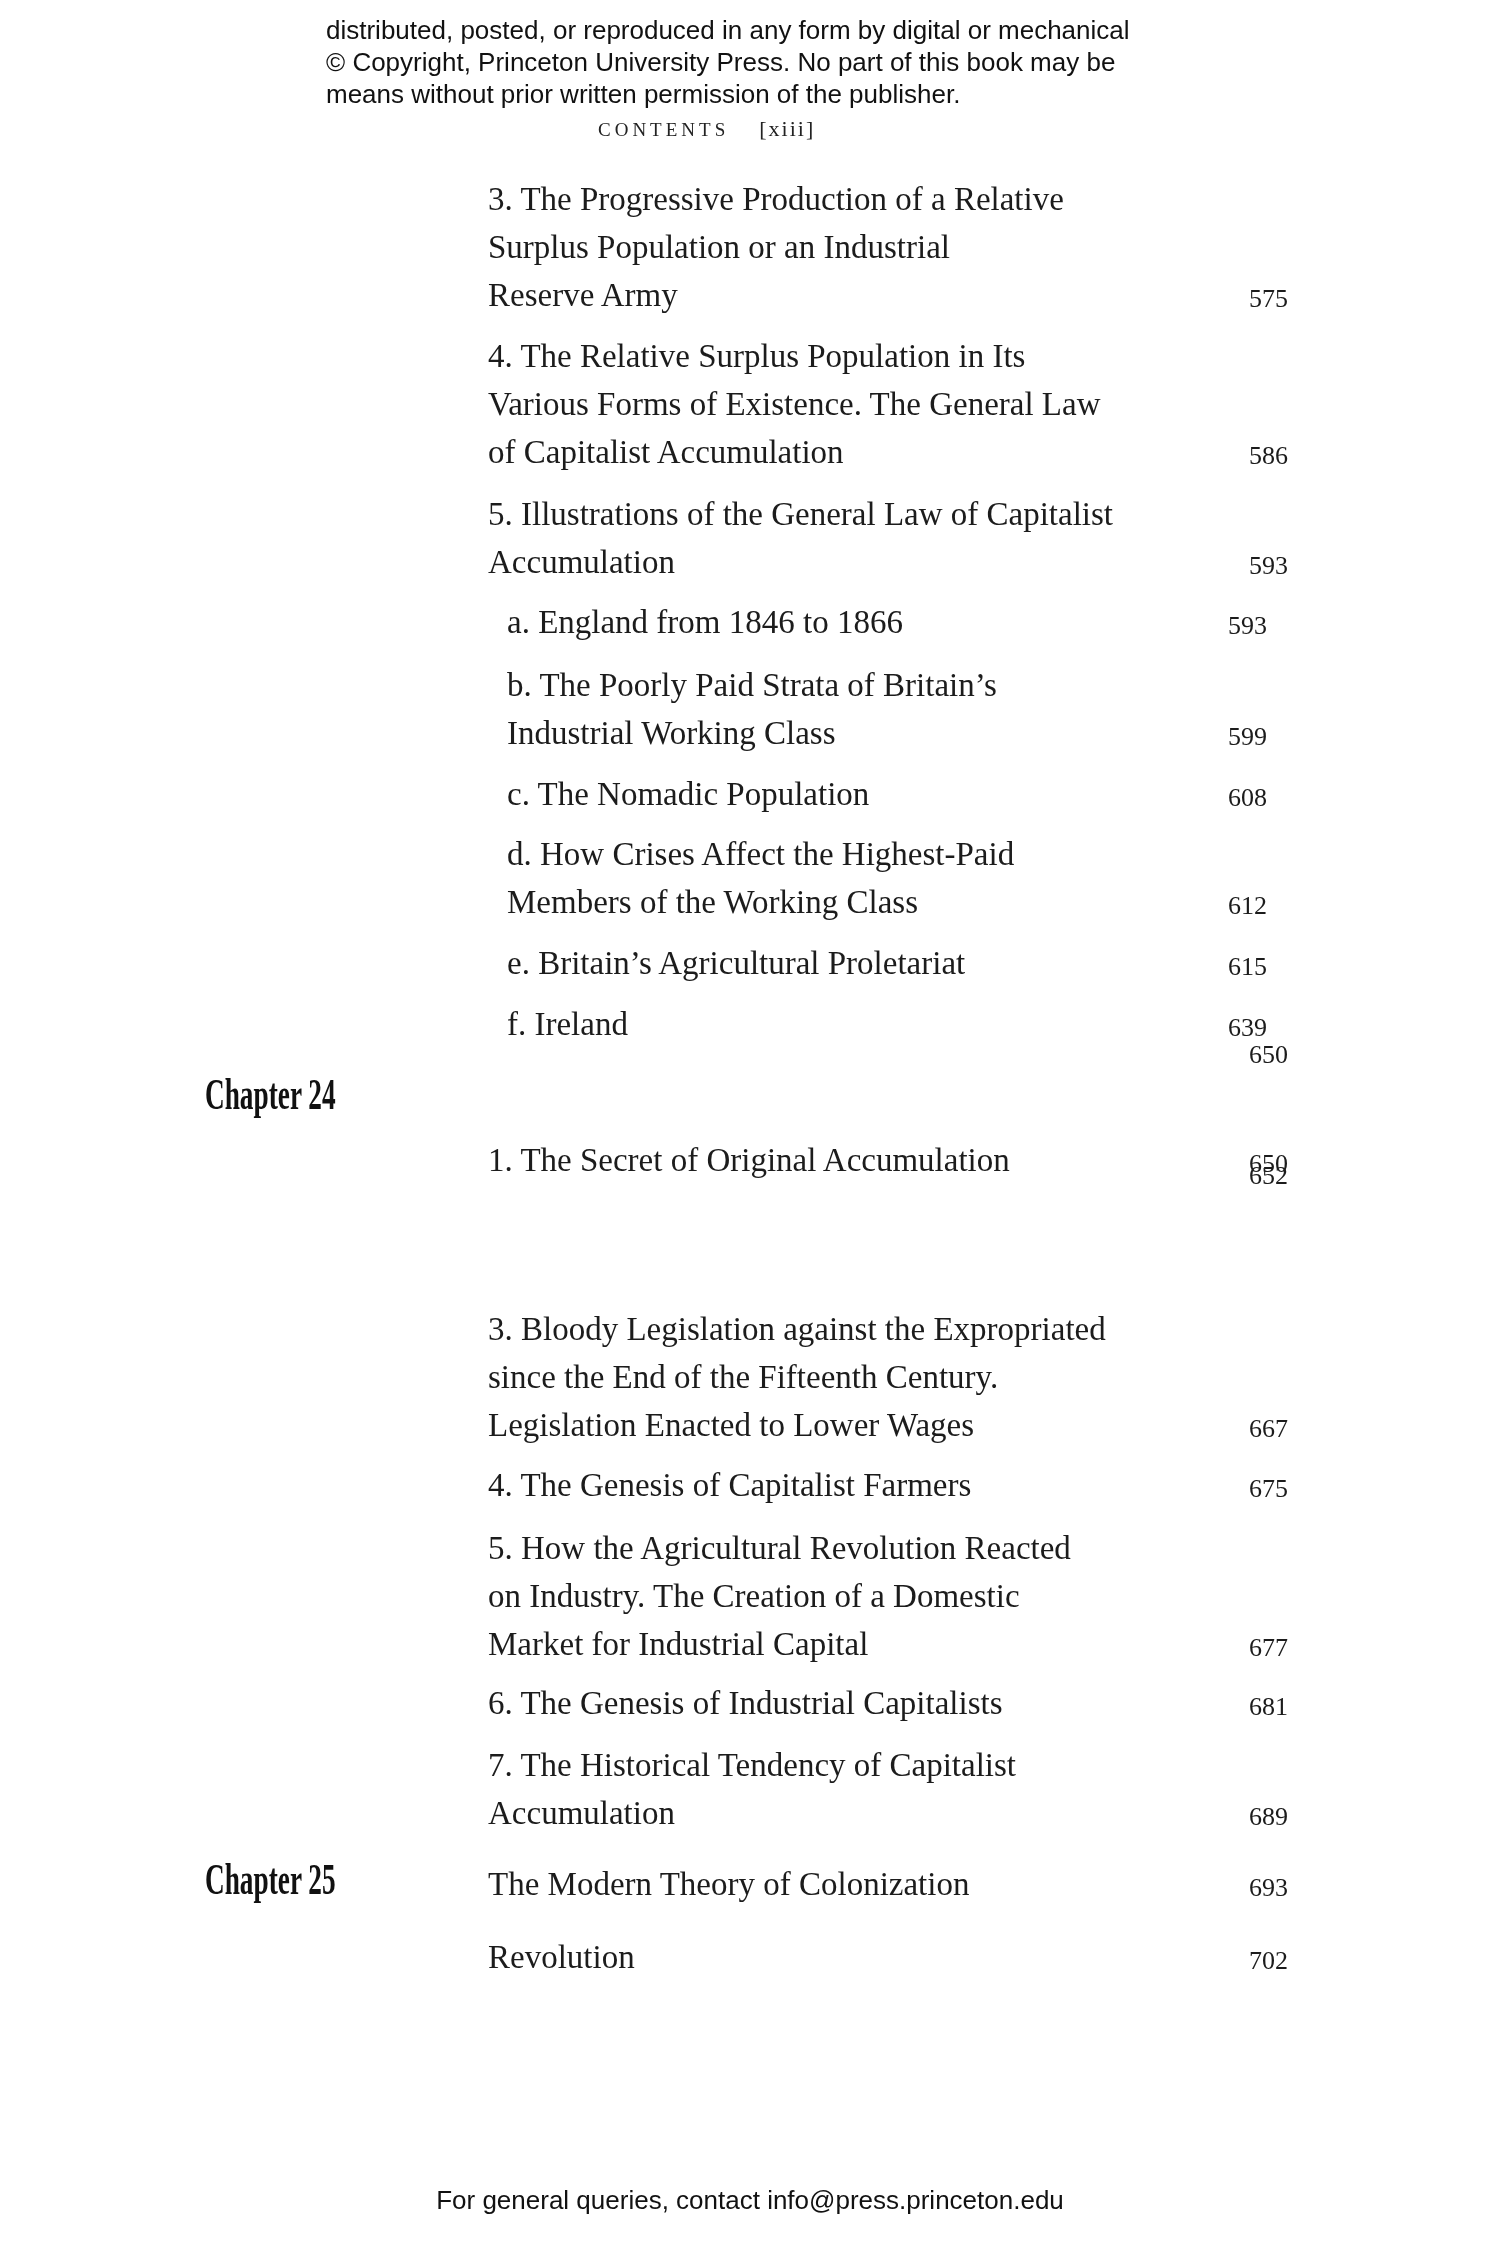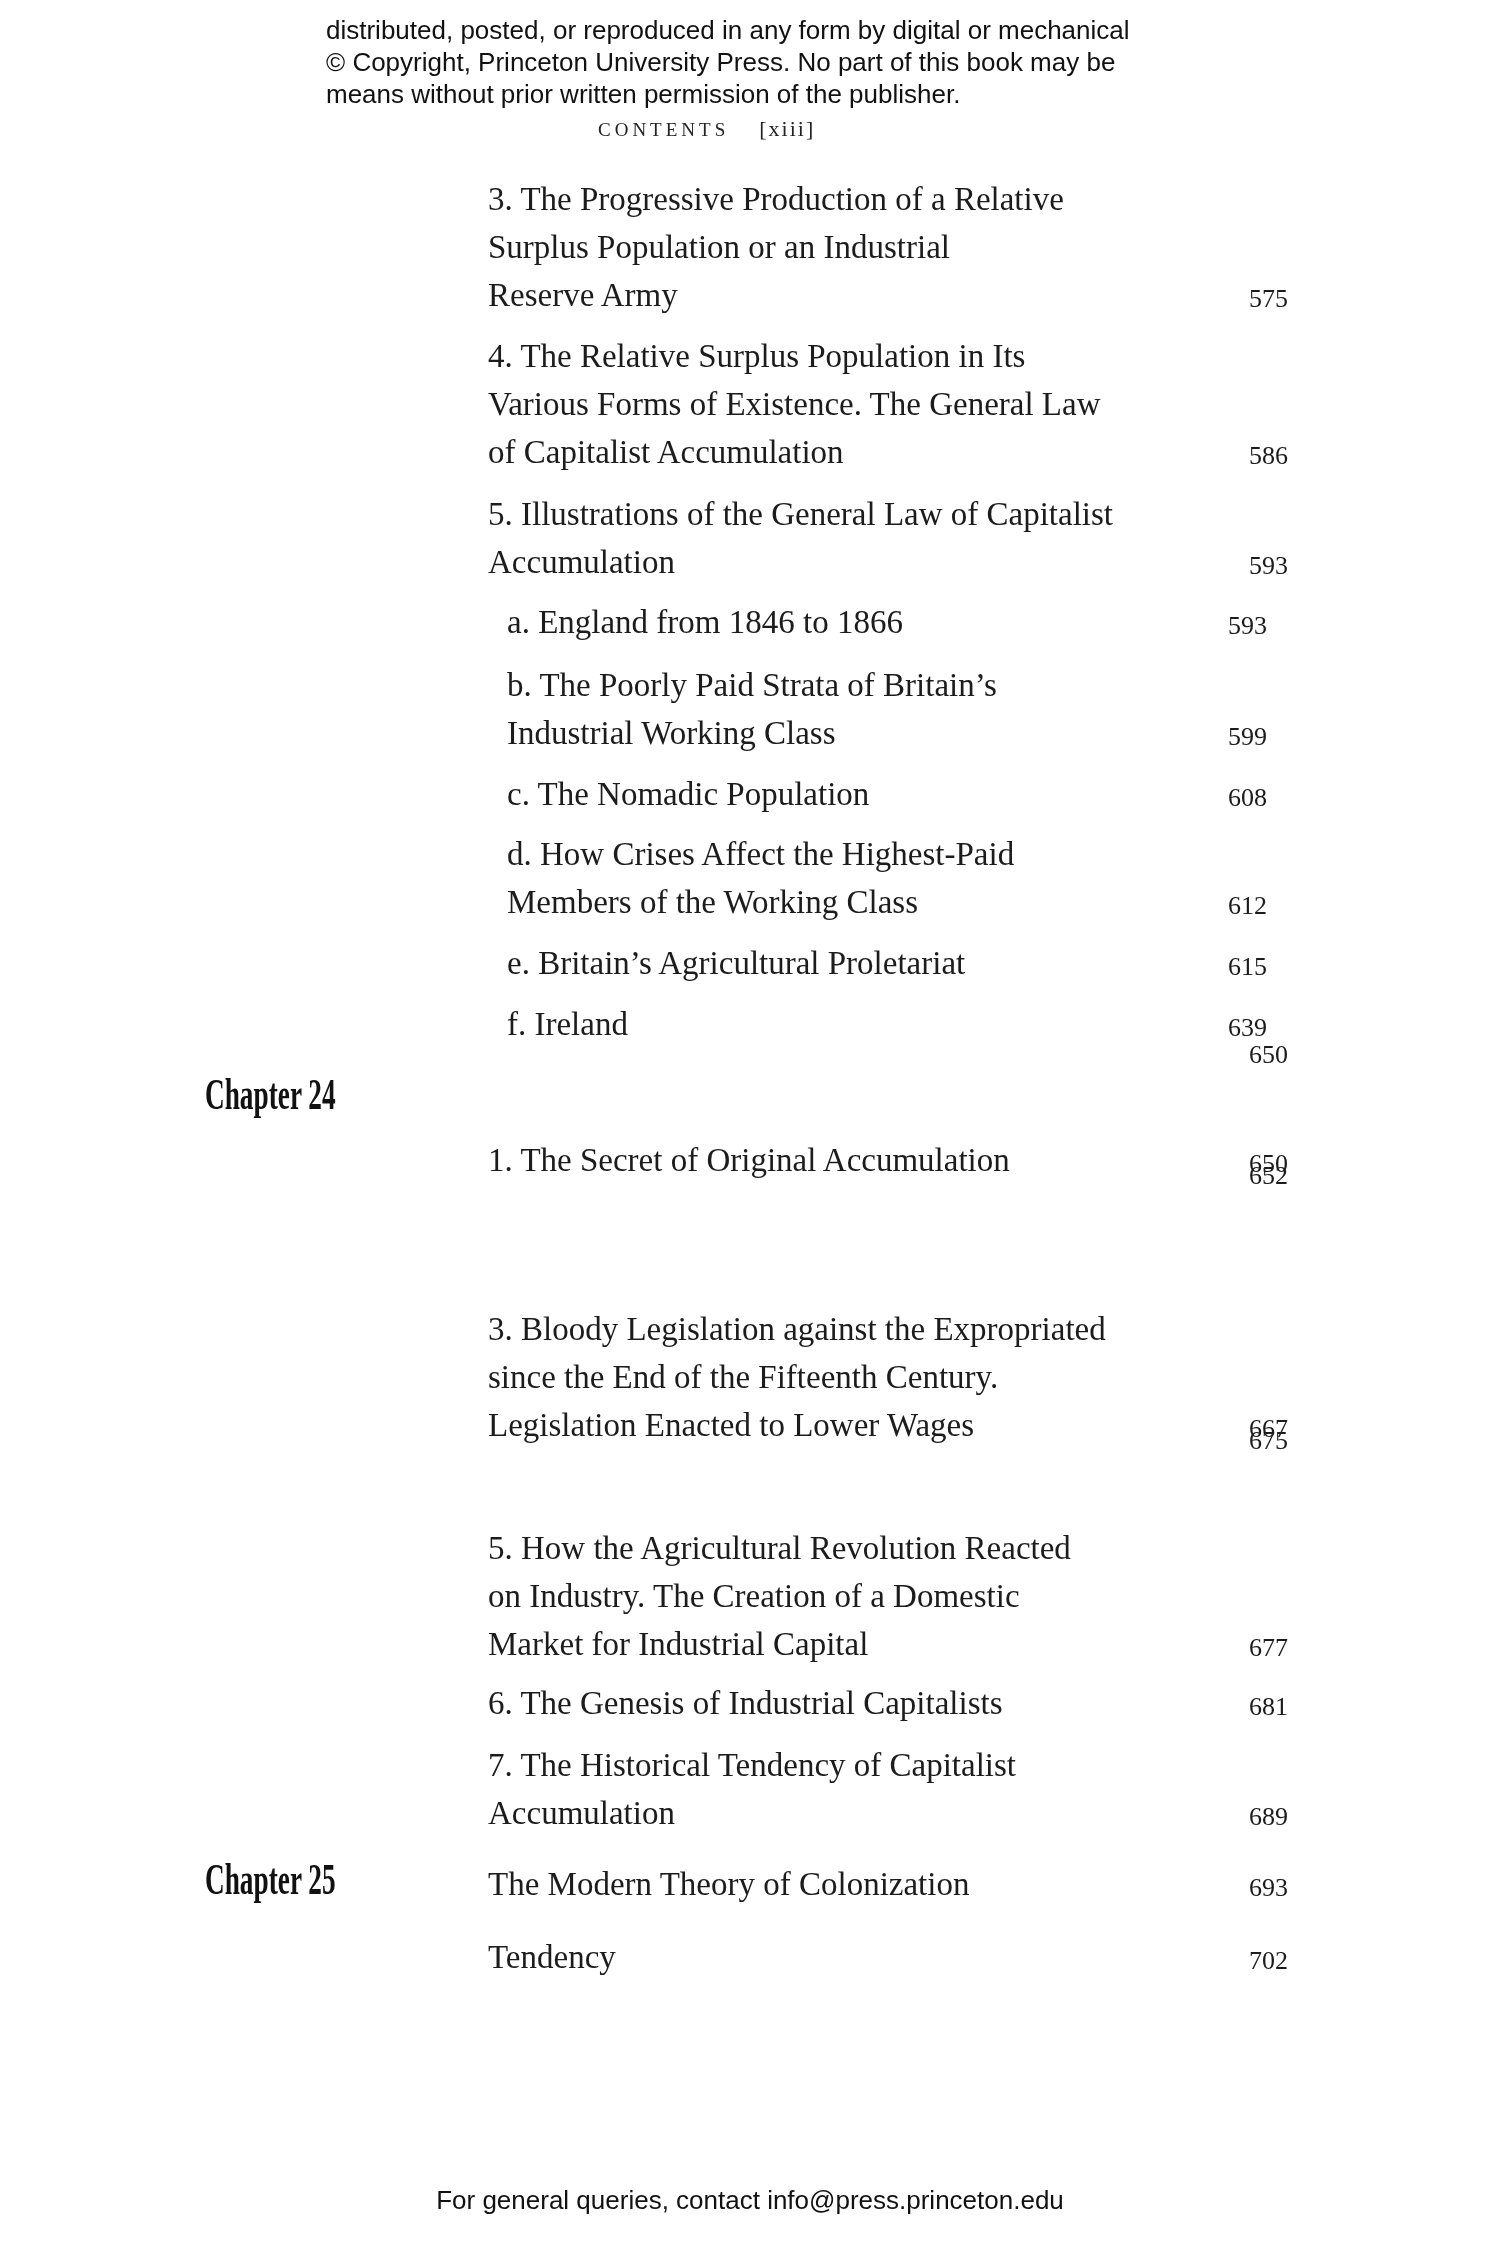"4. The Genesis of Capitalist" span.title { html: none -> <span> <span>4. The Genesis of Capitalist Farmers</span> </span> }
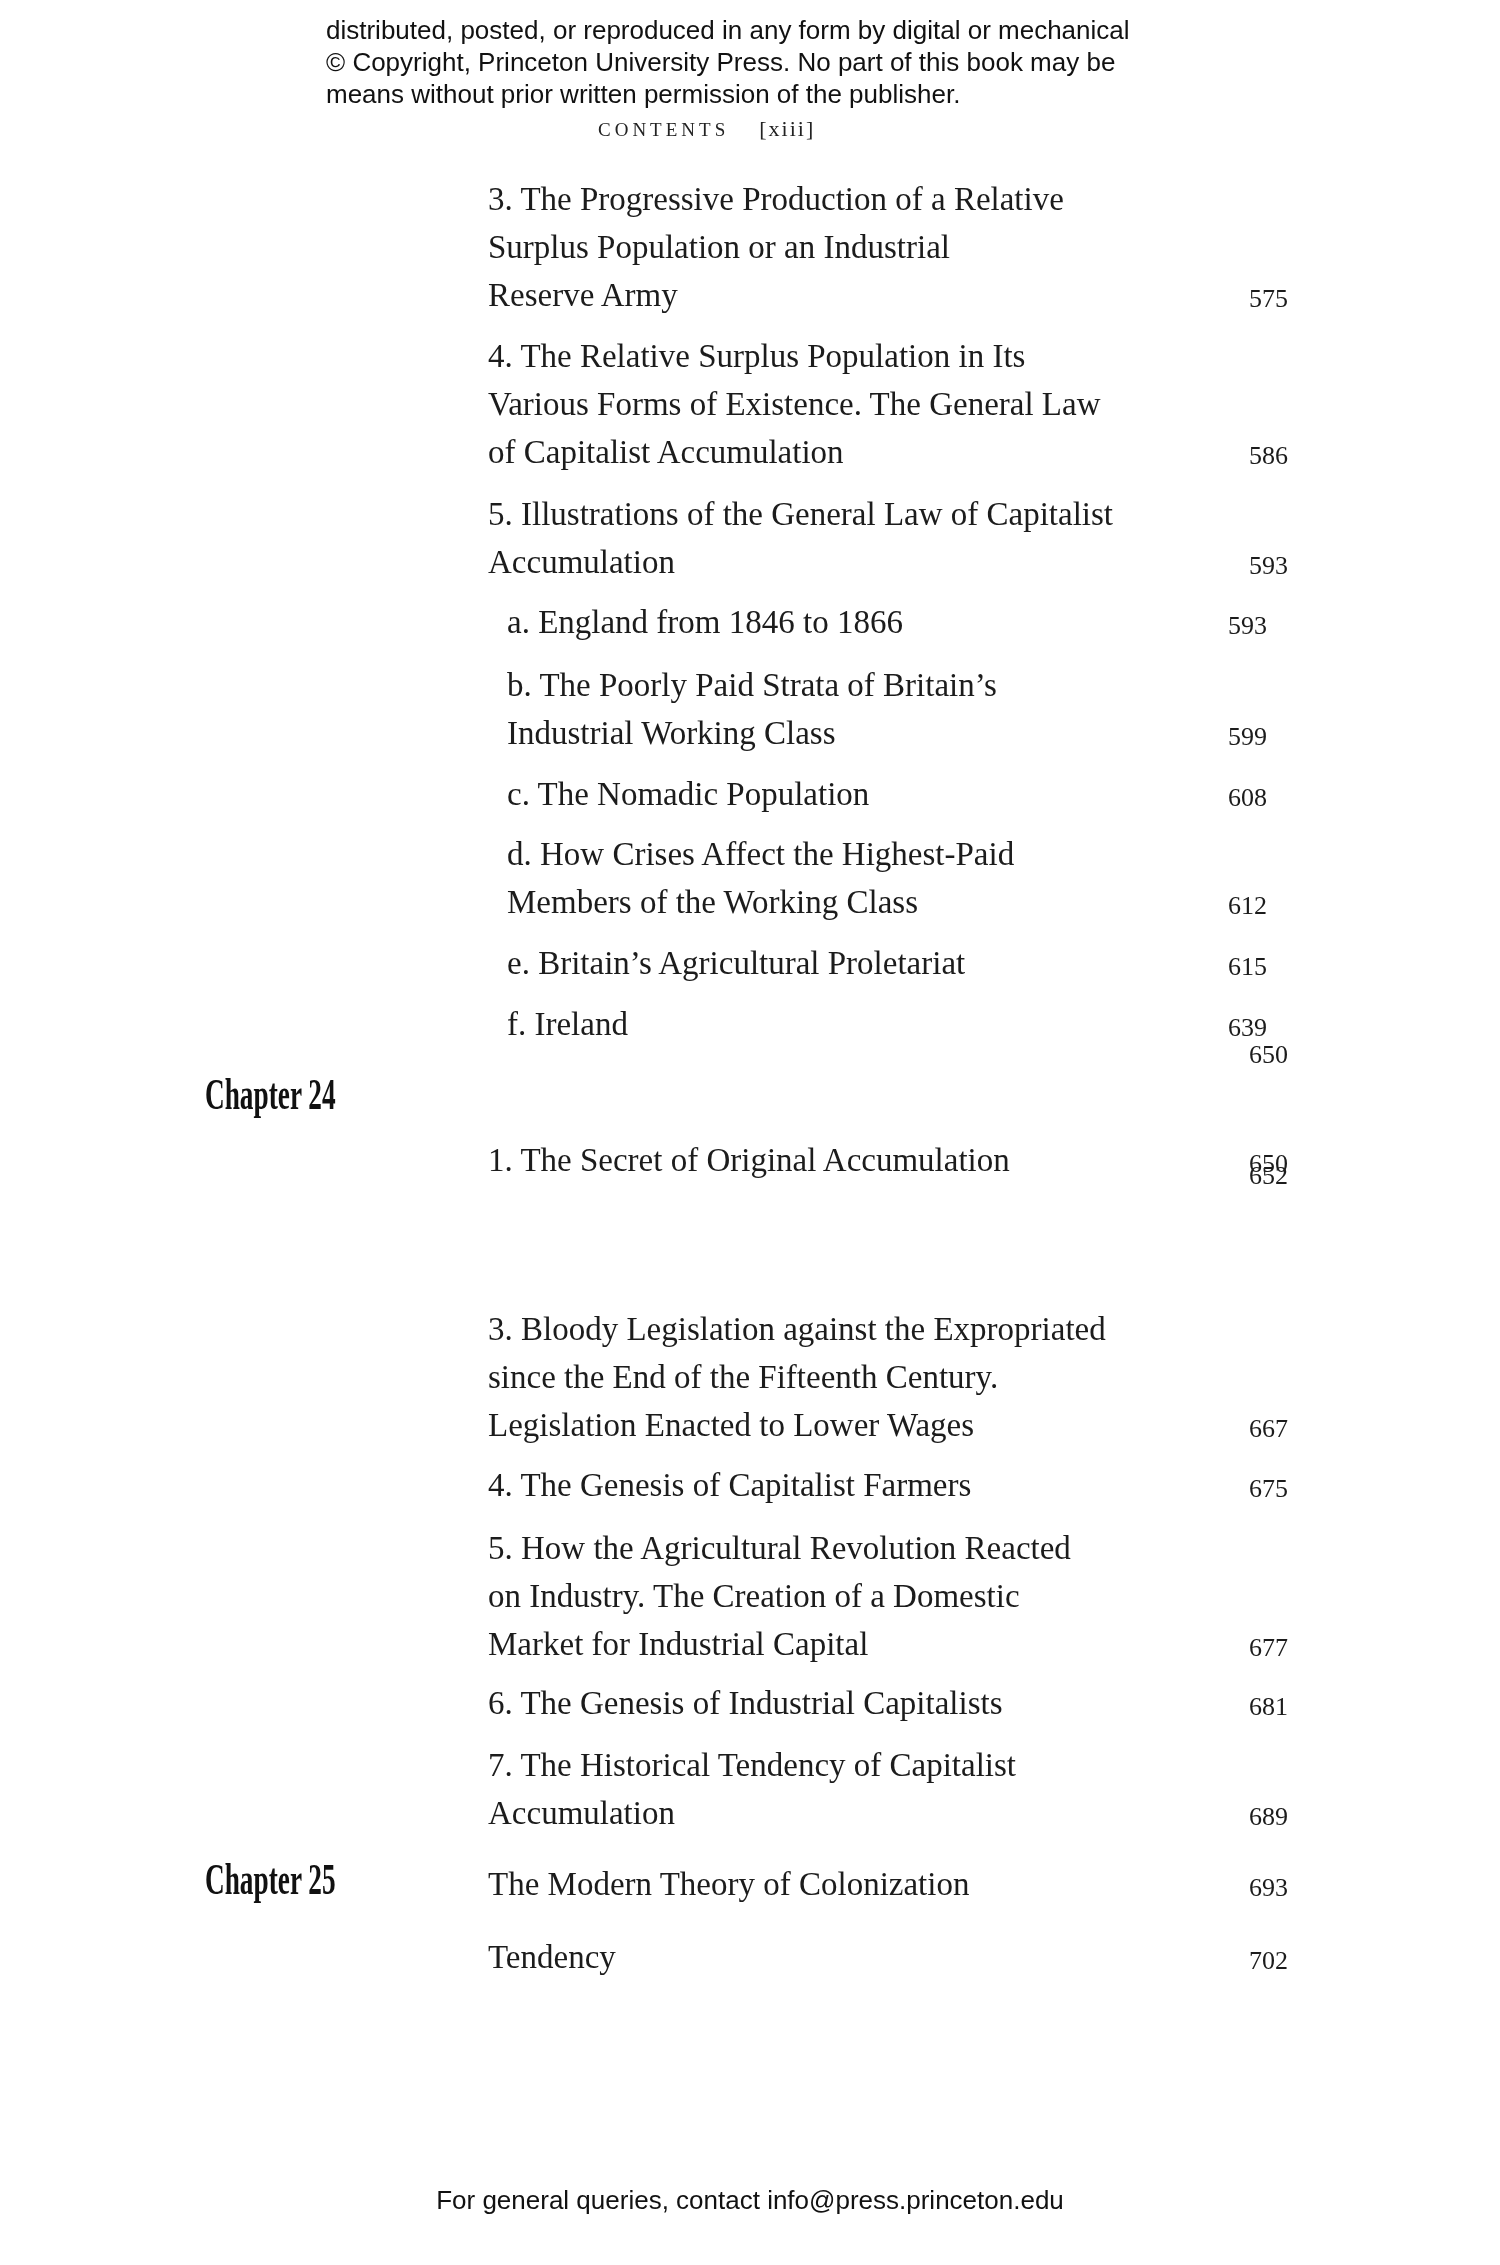"Tendency" span.line { text: Tendency -> Revolution }
